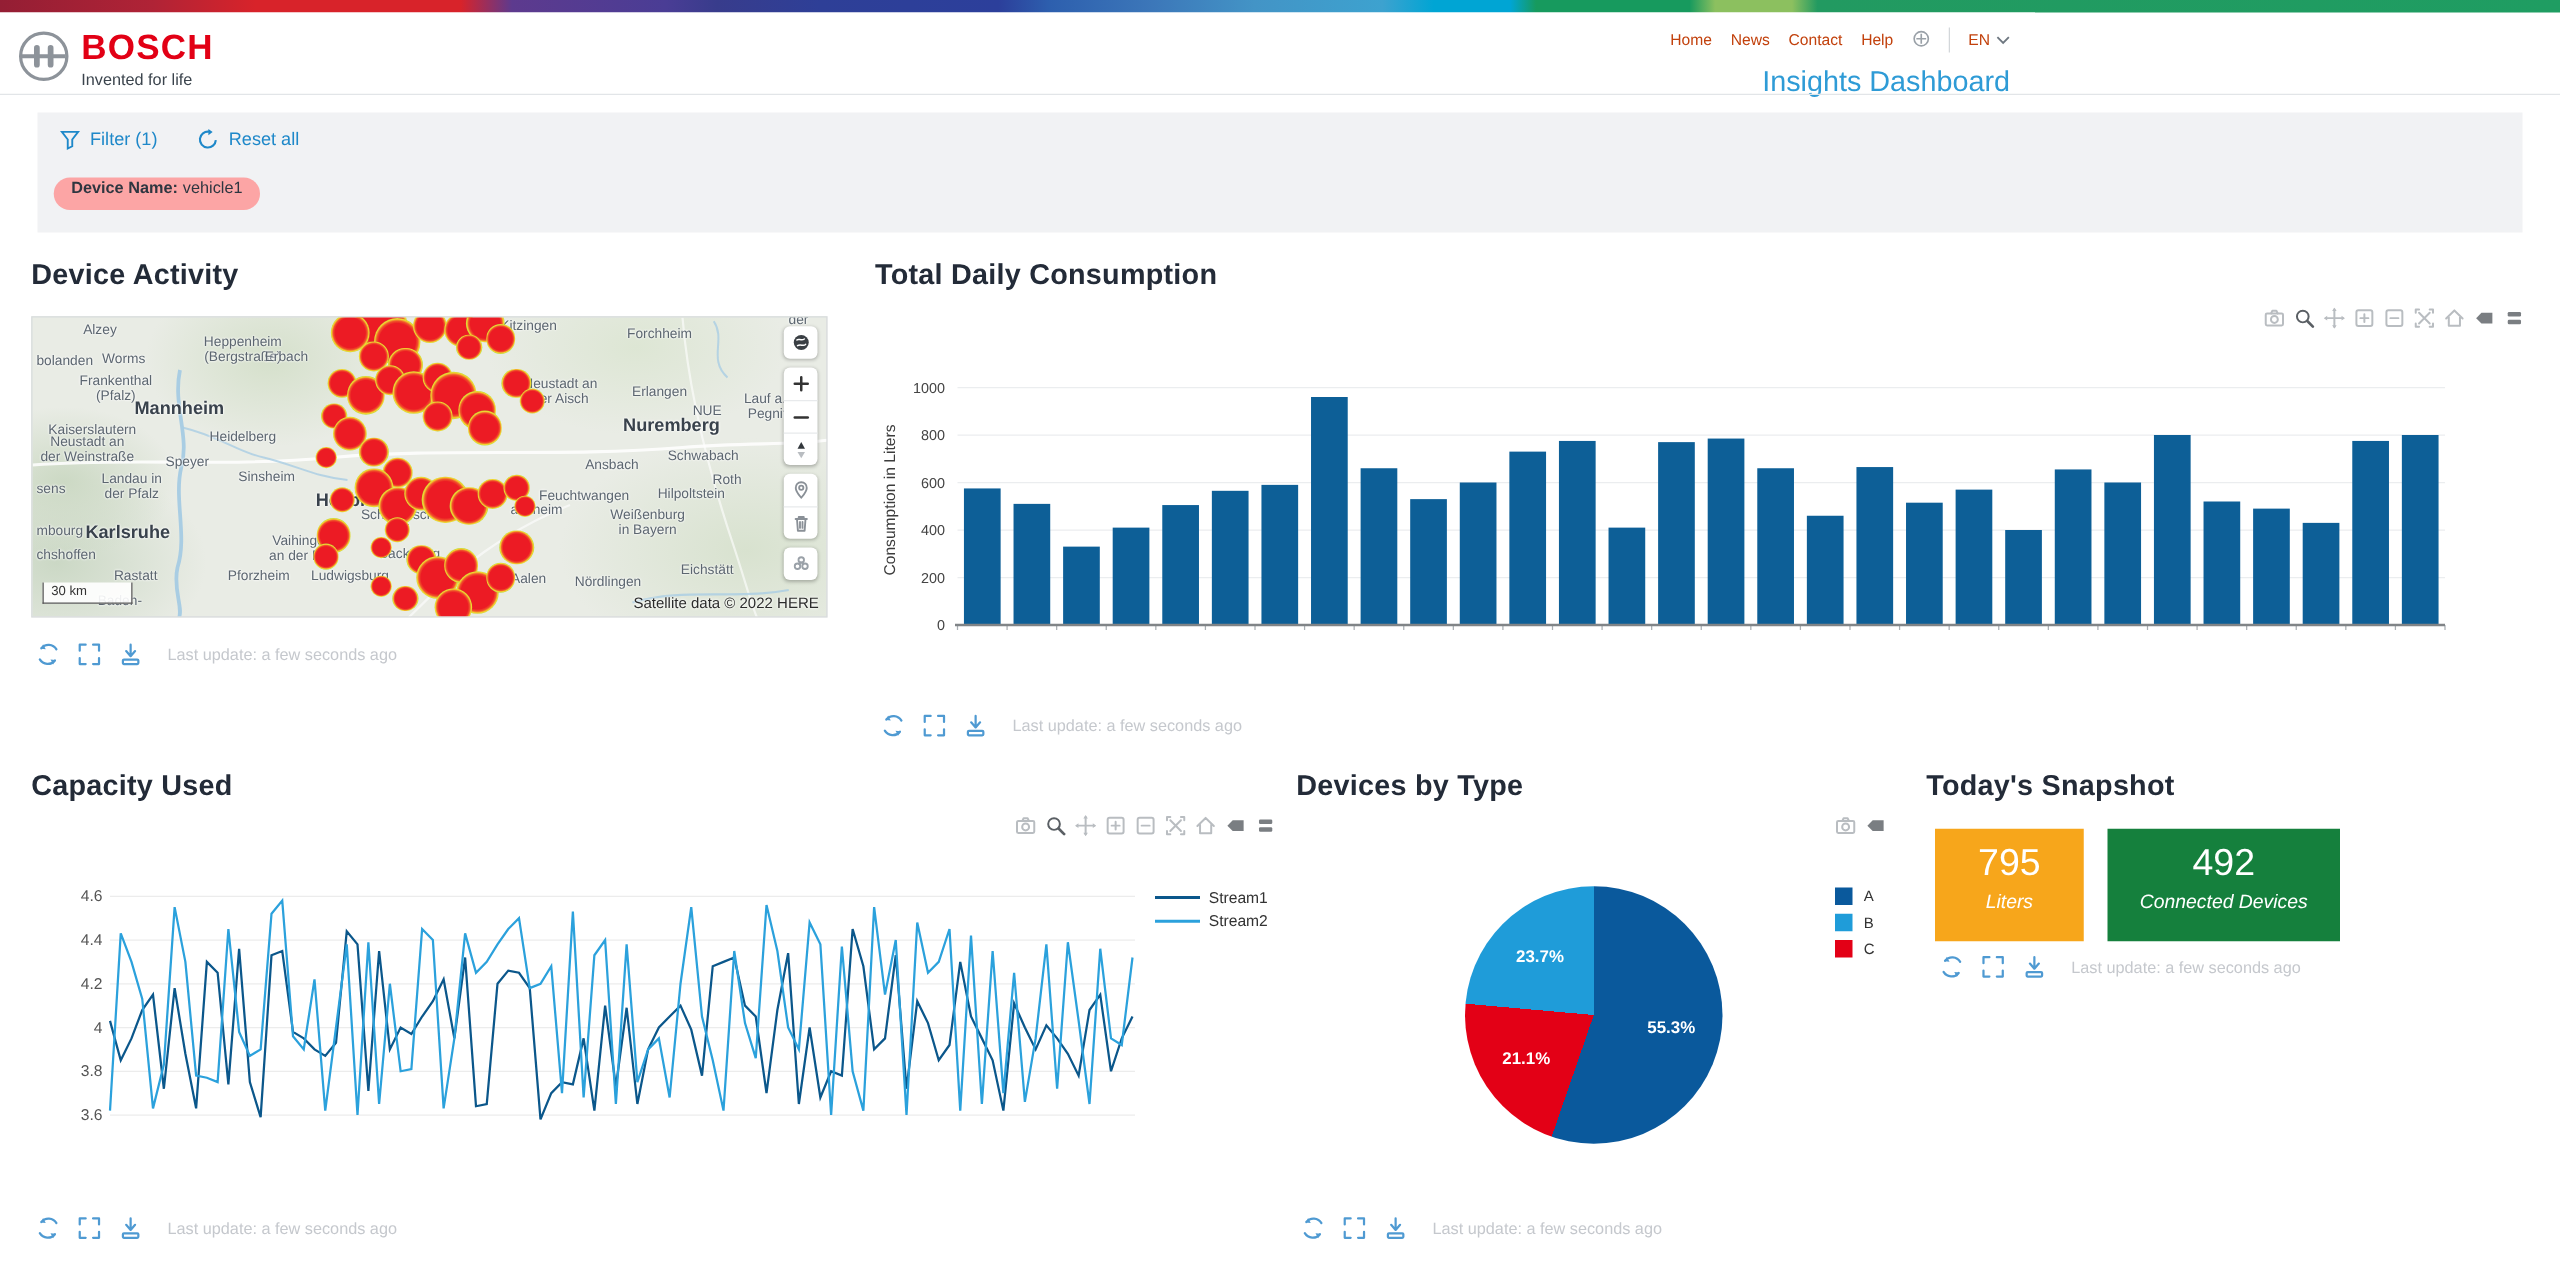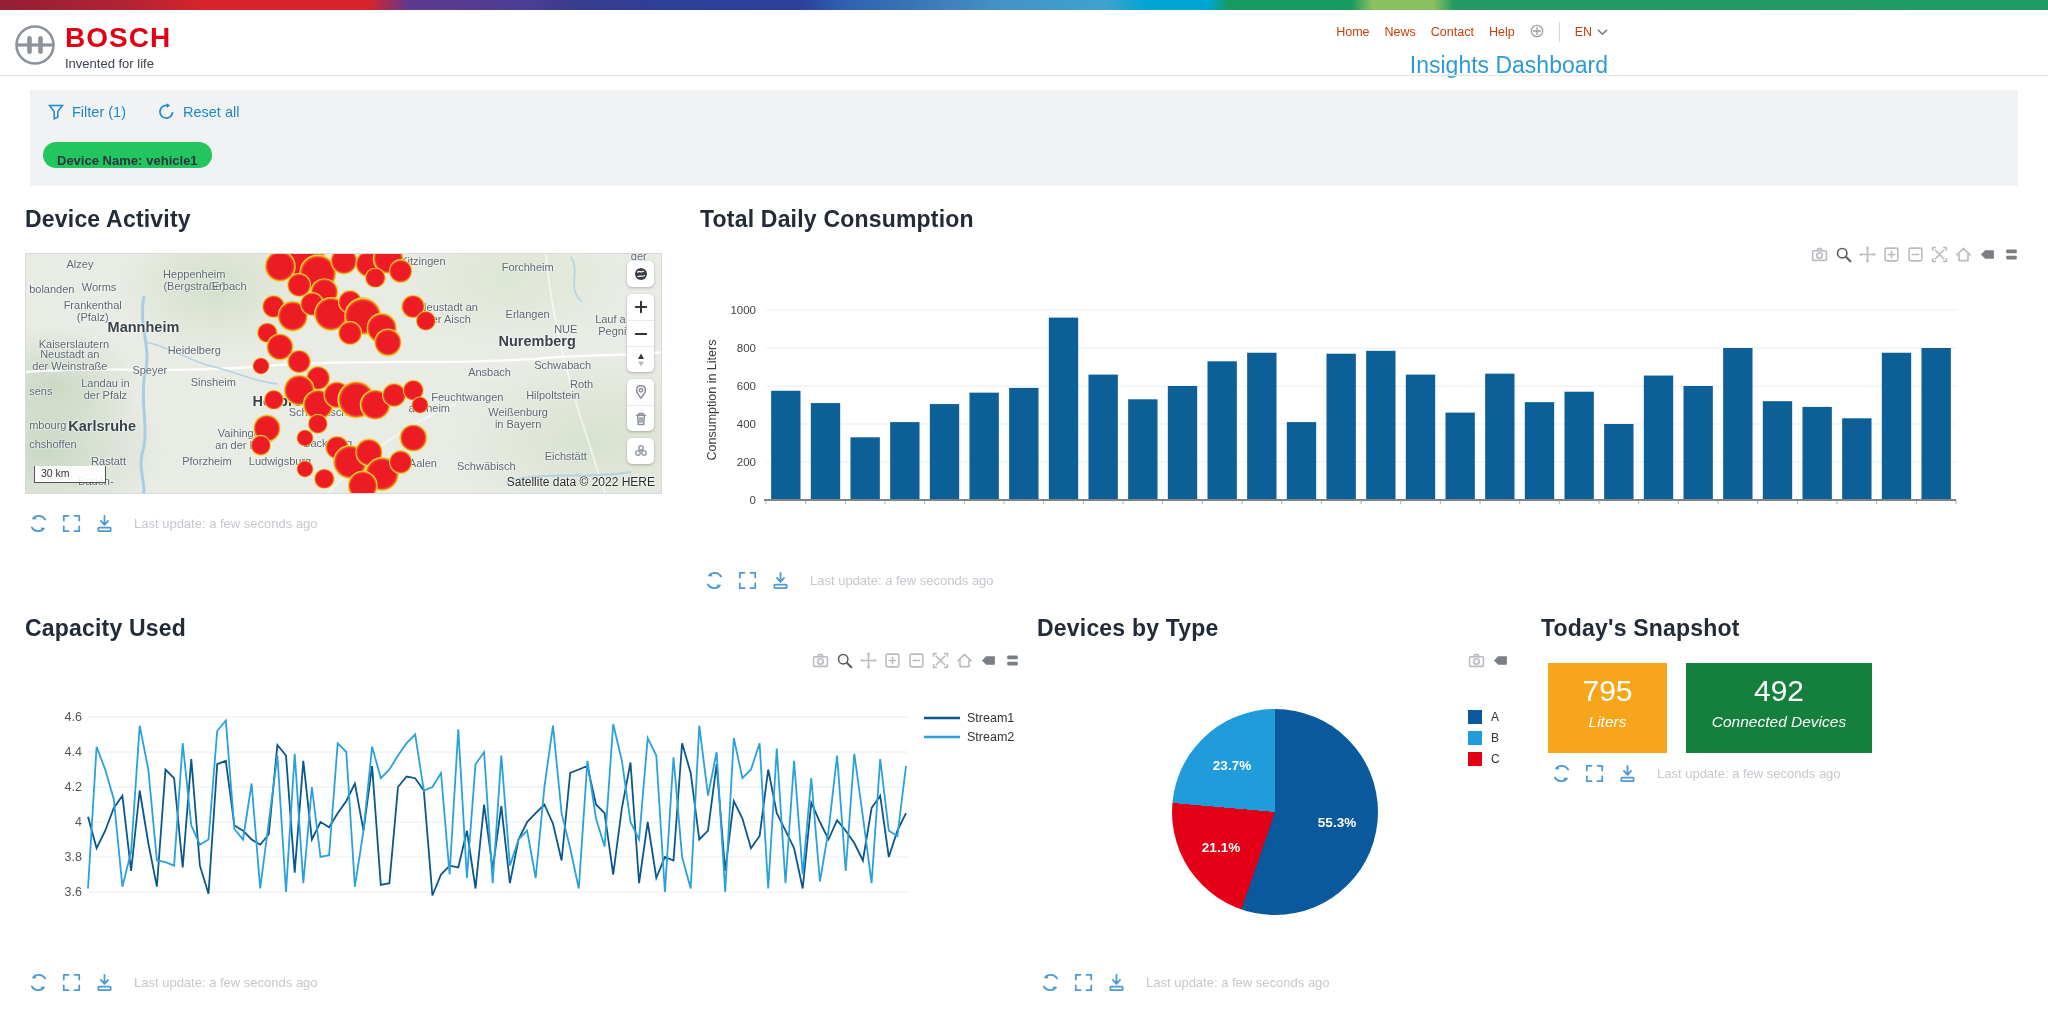"Device Name:" .chip { align-items: flex-end -> flex-start; background: #22c55e -> #fca5a5; font-weight: bold -> none }
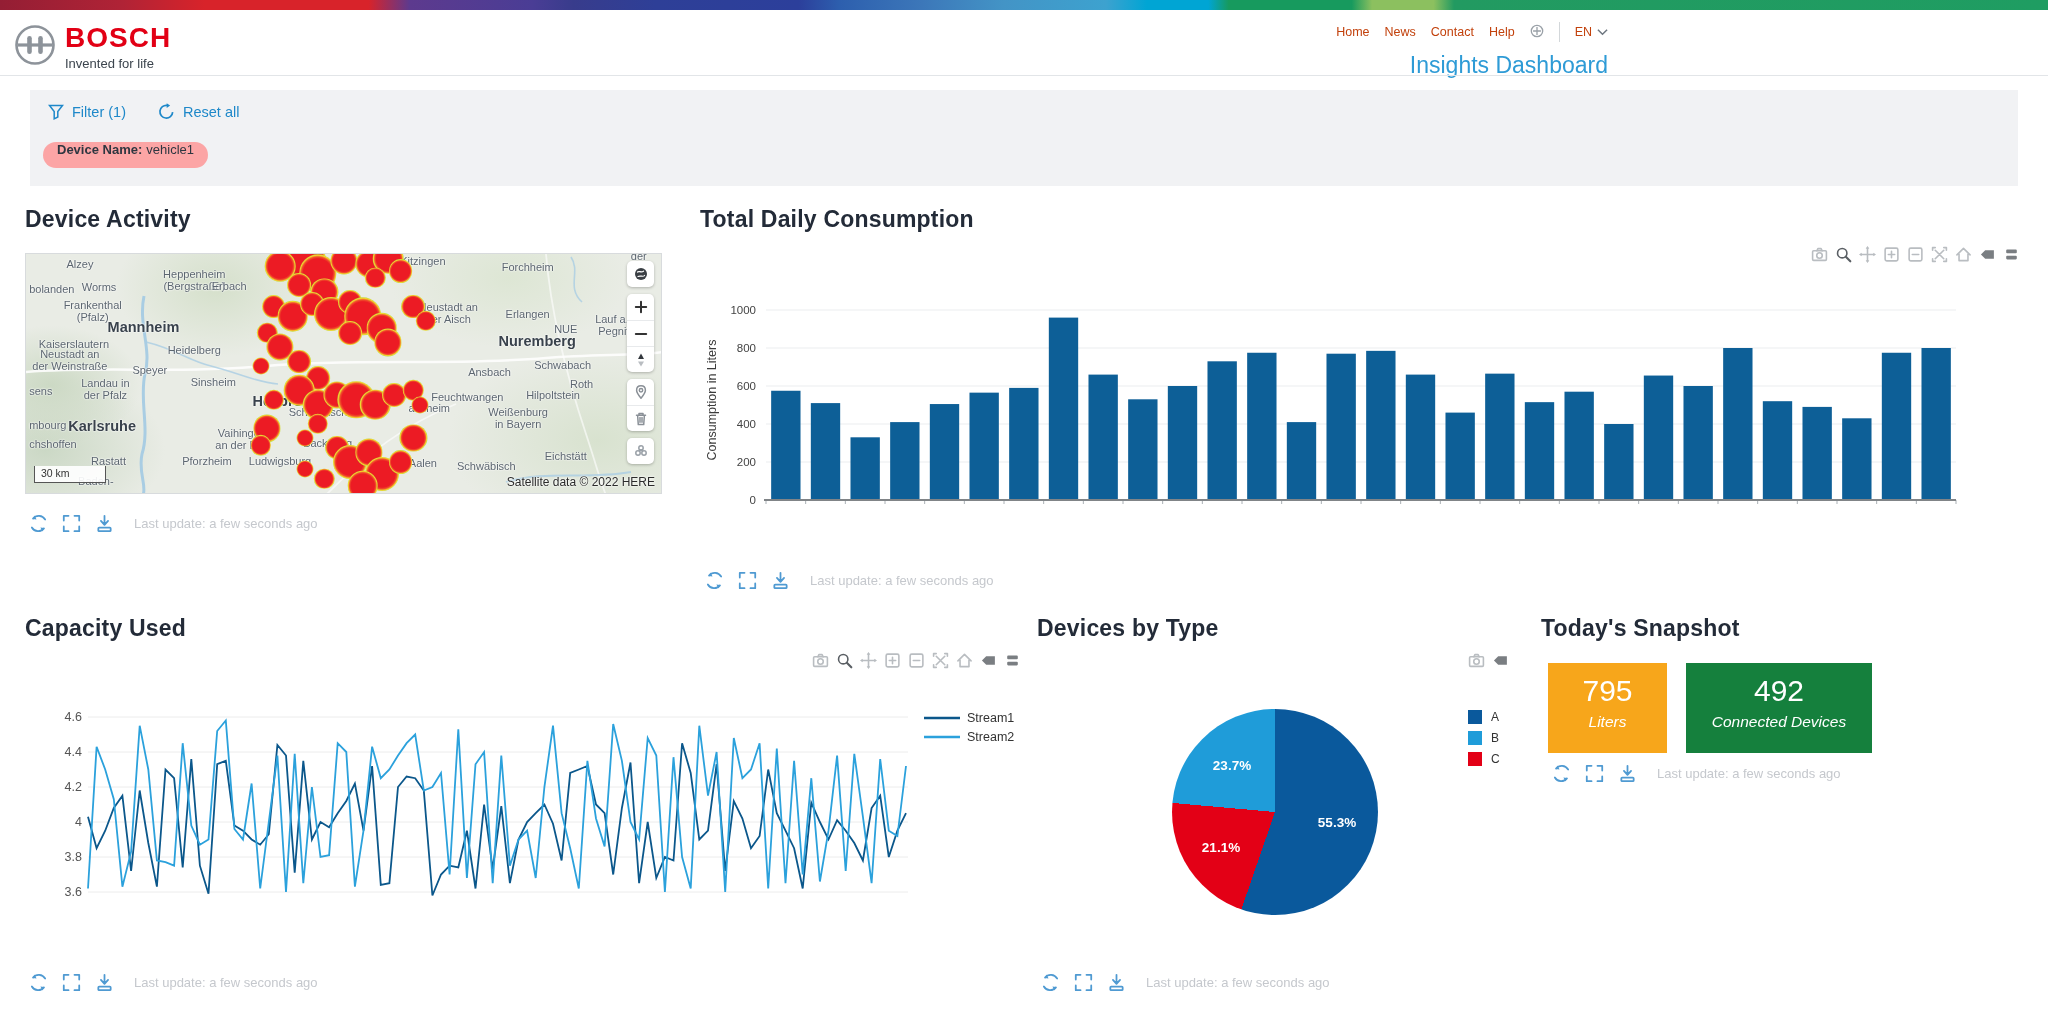"Schwäbisch" div.map-label { text: Schwäbisch -> Nördlingen }
